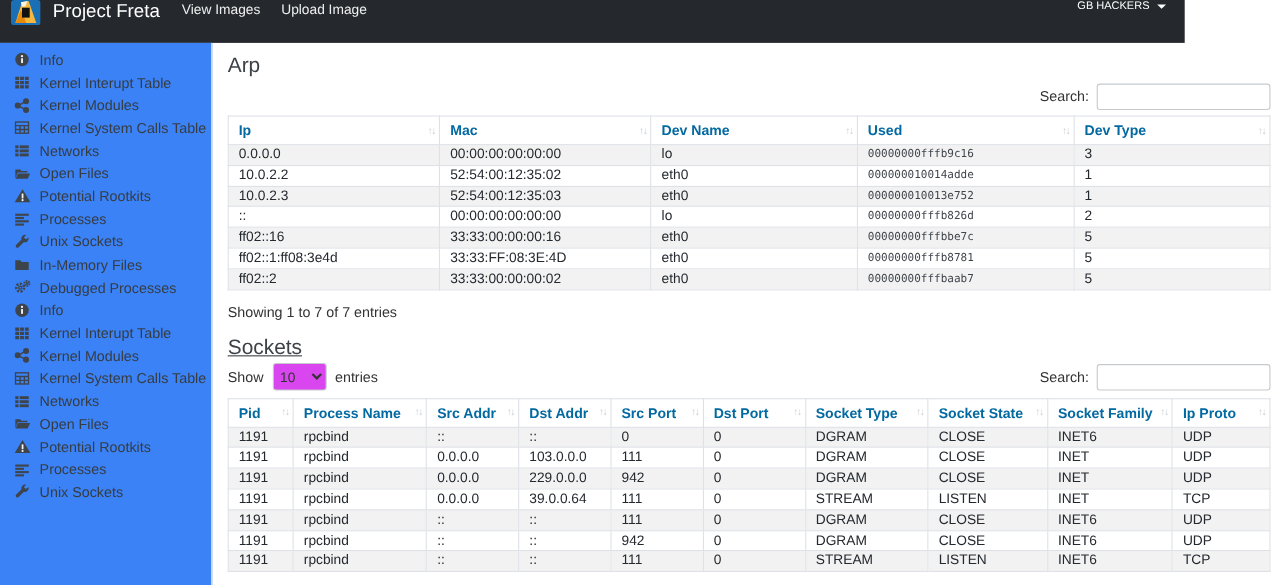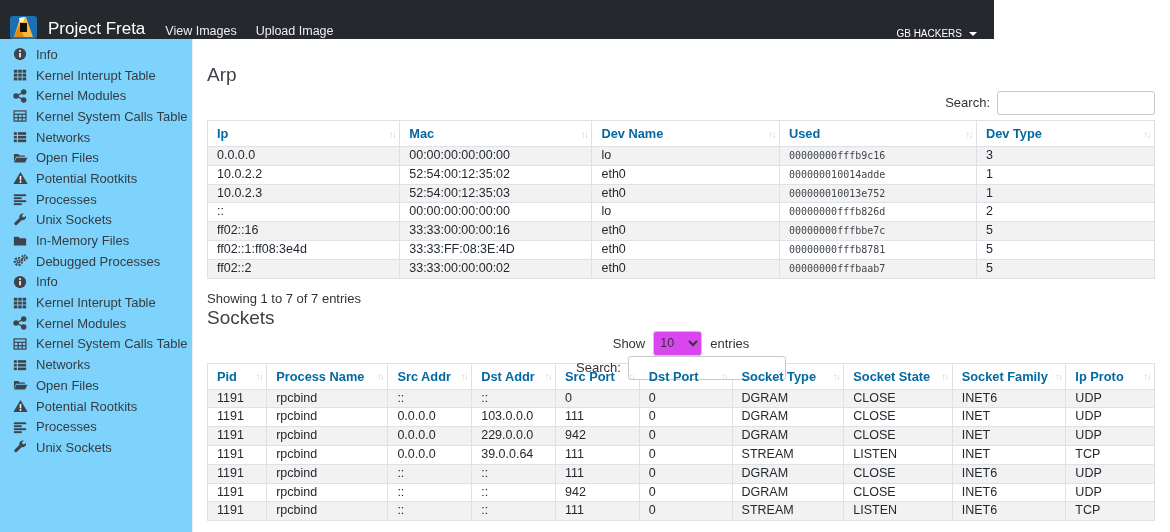"Project Freta" .navbar { align-items: flex-end -> flex-start; width: 994px -> 1077px }
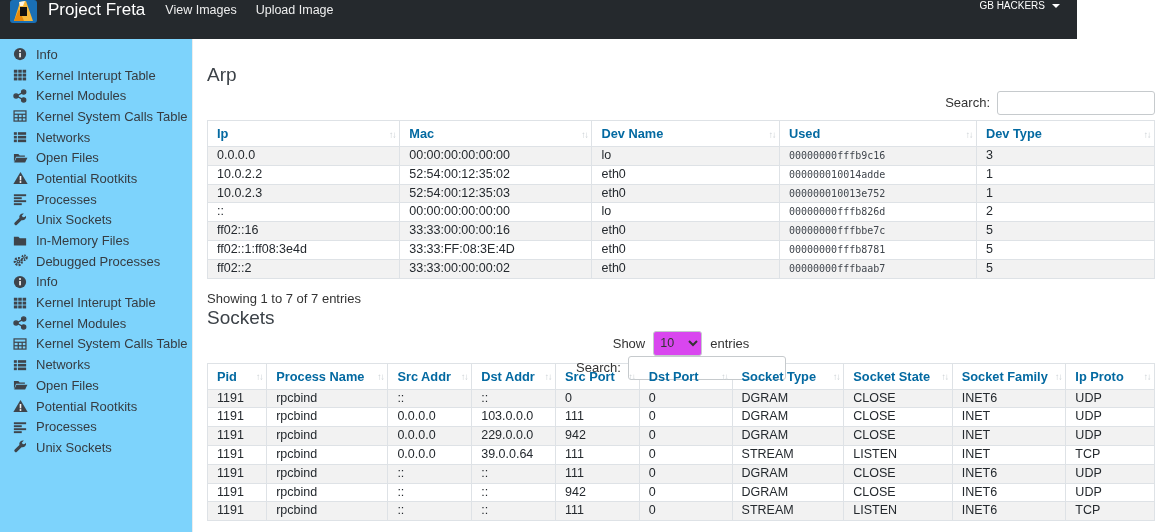"Info" .sidebar { background: #7dd3fc -> #3b82f6 }
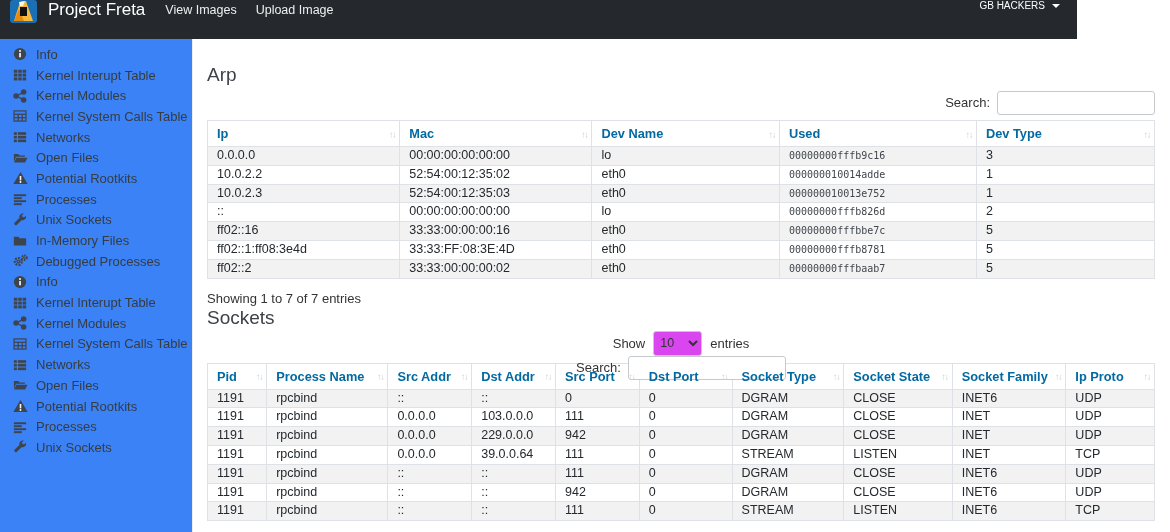"Arp" .main { padding: 25px 15px 0 14px -> 10px 15px 0 14px }
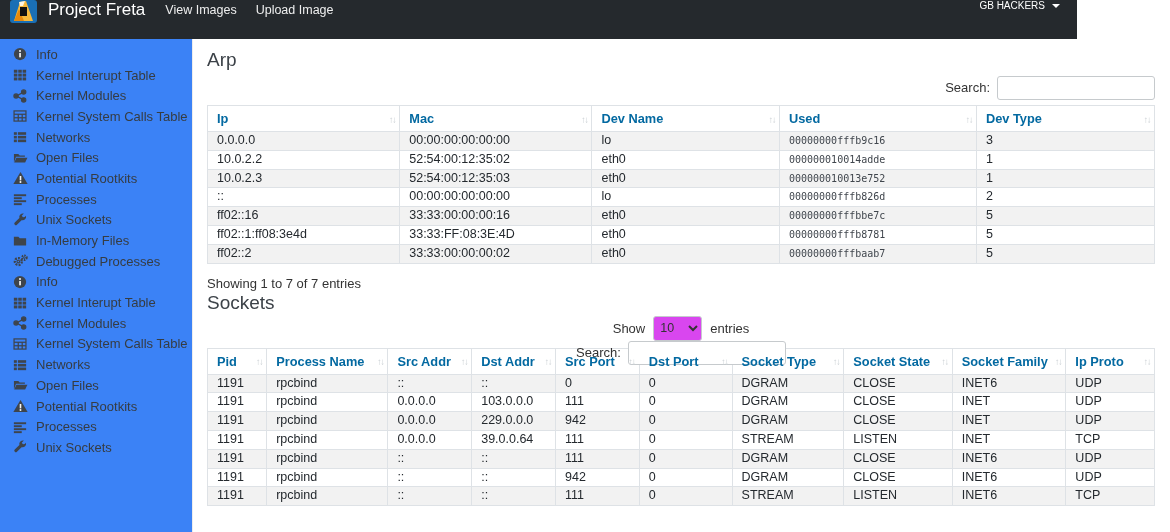"Sockets" .sockets-title { margin-top: 1px -> 15px; text-decoration: none -> underline }
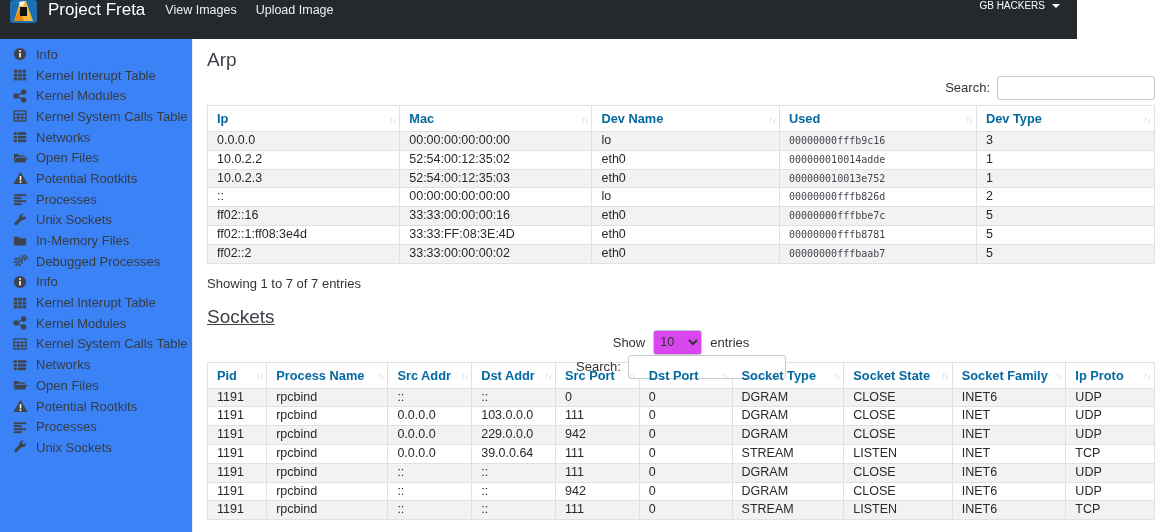"Show" .sockets-controls { flex-direction: column -> none }
